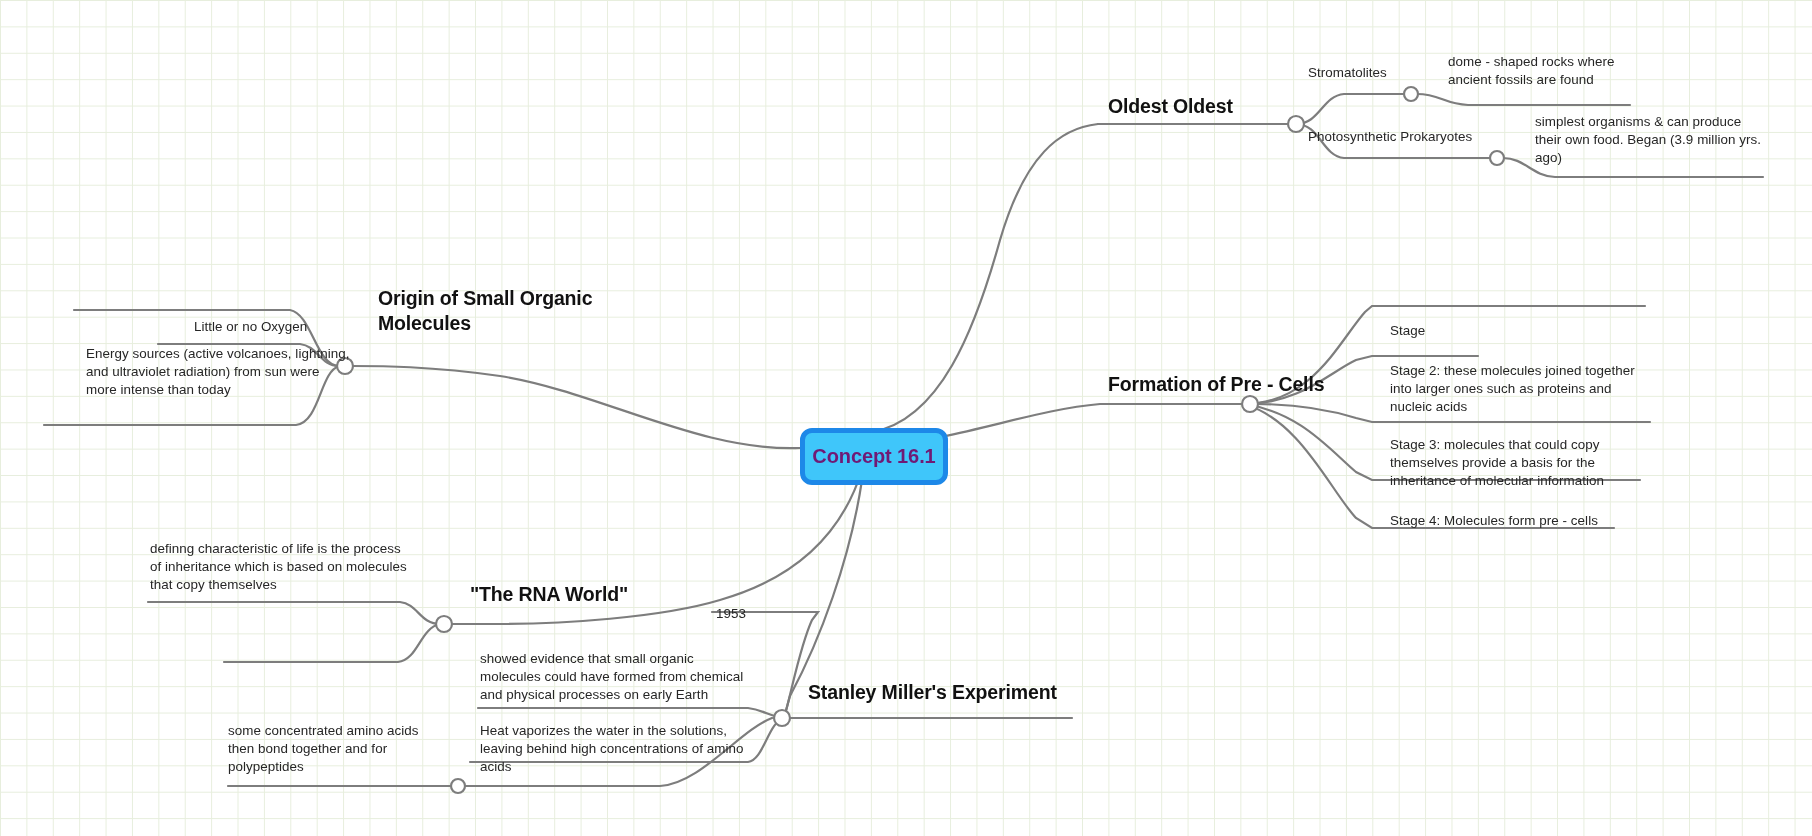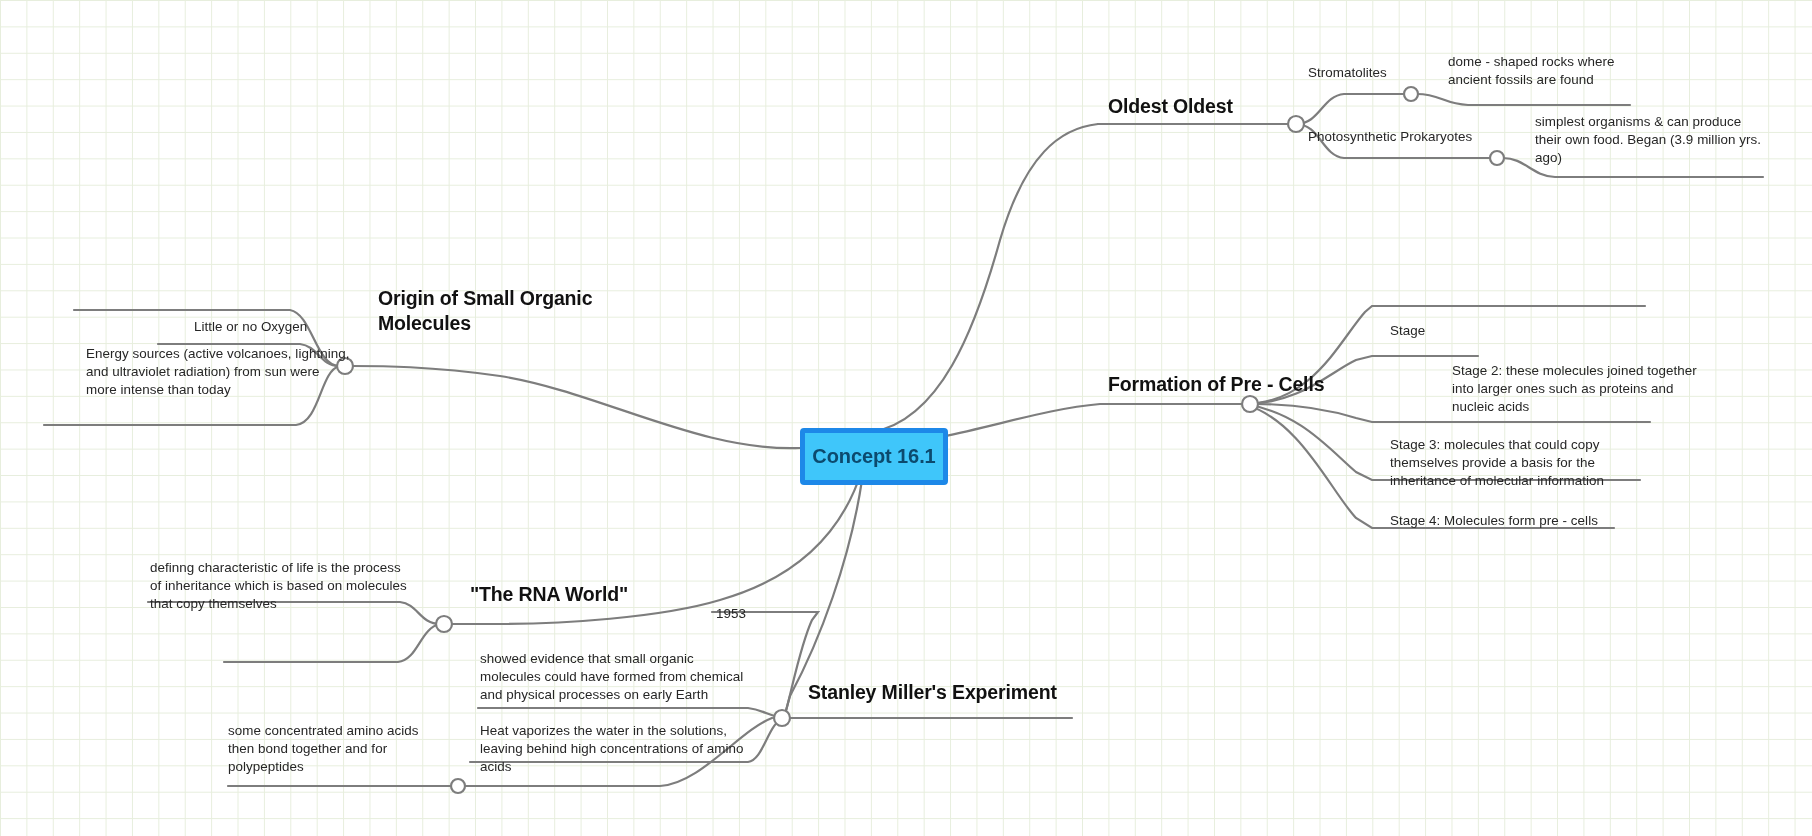"Stage 2: these molecules joined" div.node { left: 1452px -> 1390px }
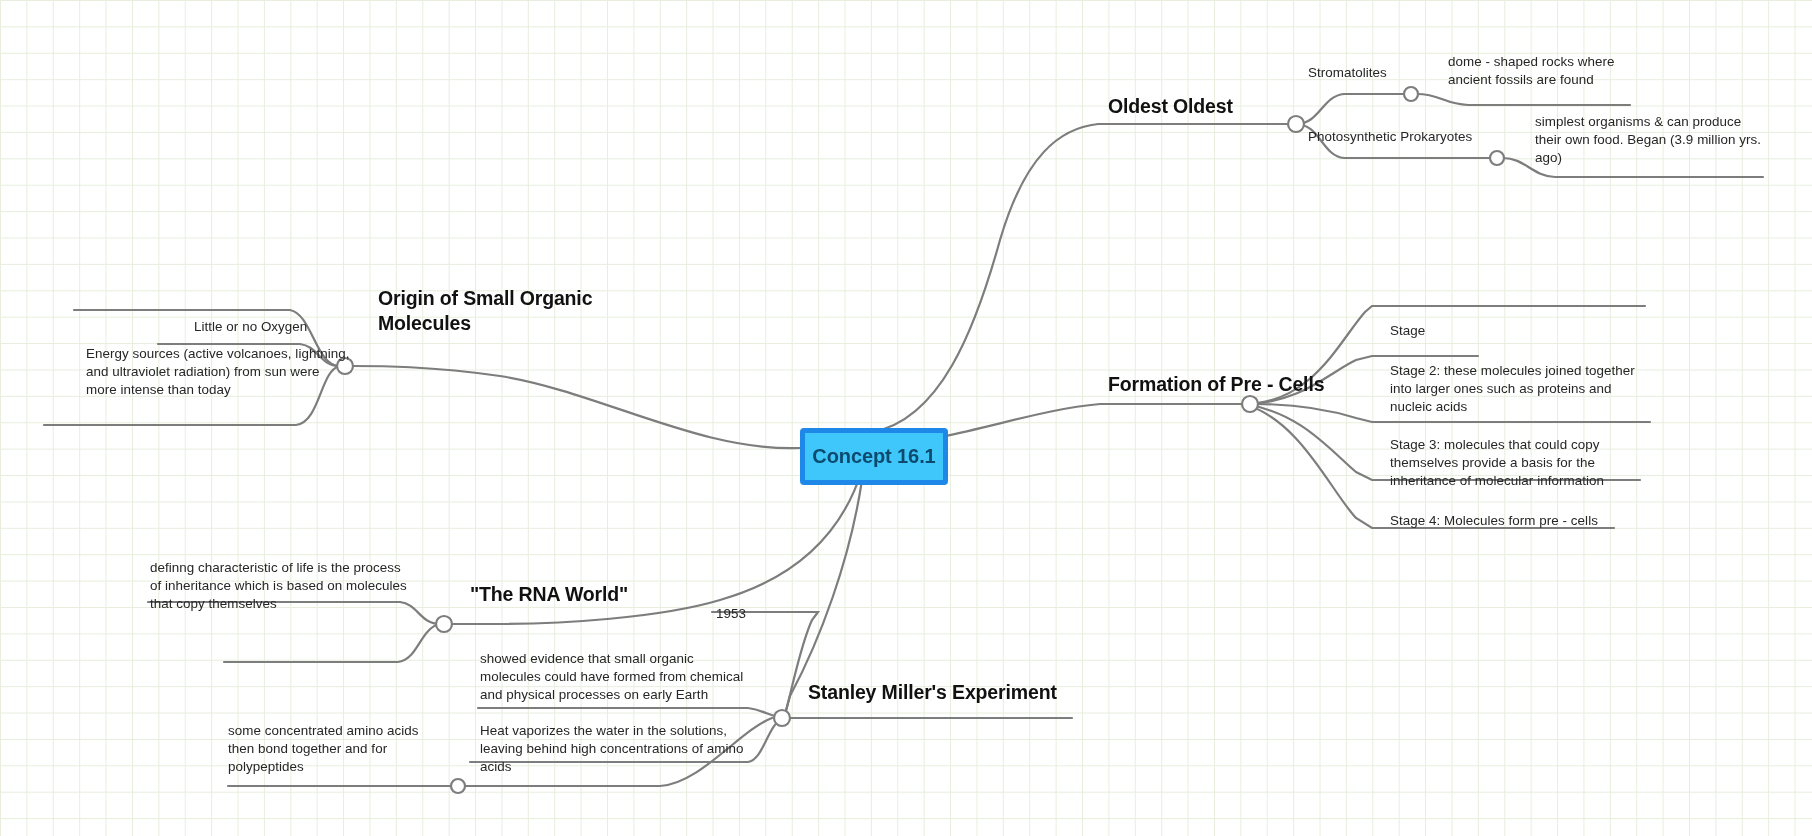"Concept 16.1" .root-node { border-radius: 4px -> 12px; color: #0c4a6e -> #701a75 }
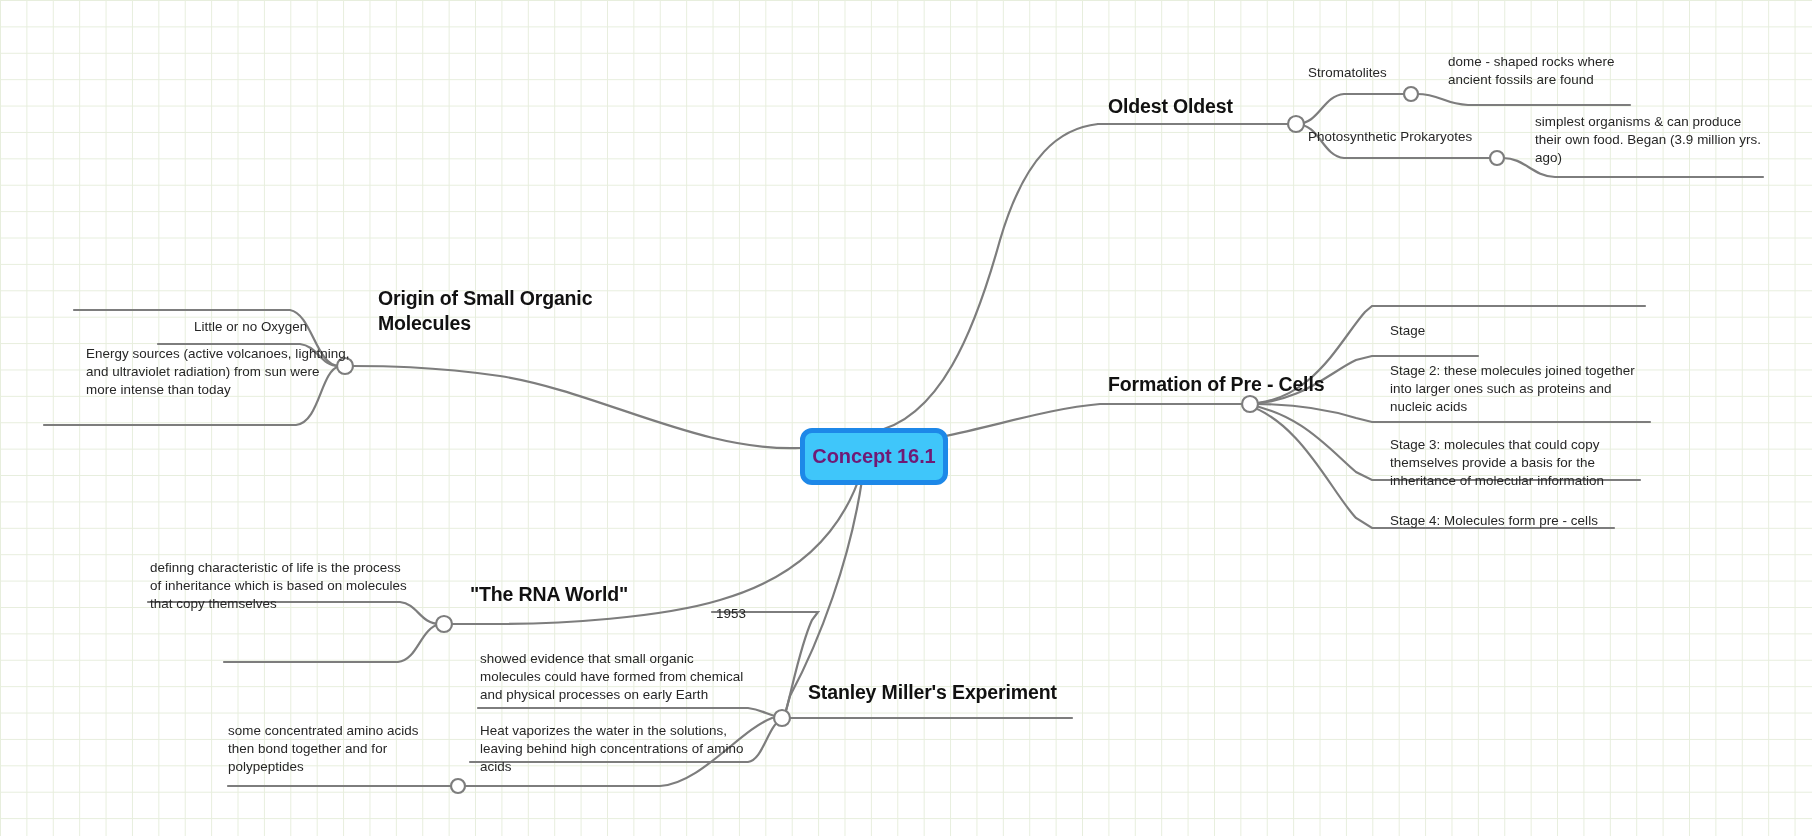"definng characteristic of life is" div.node { margin-top: 19px -> none }
